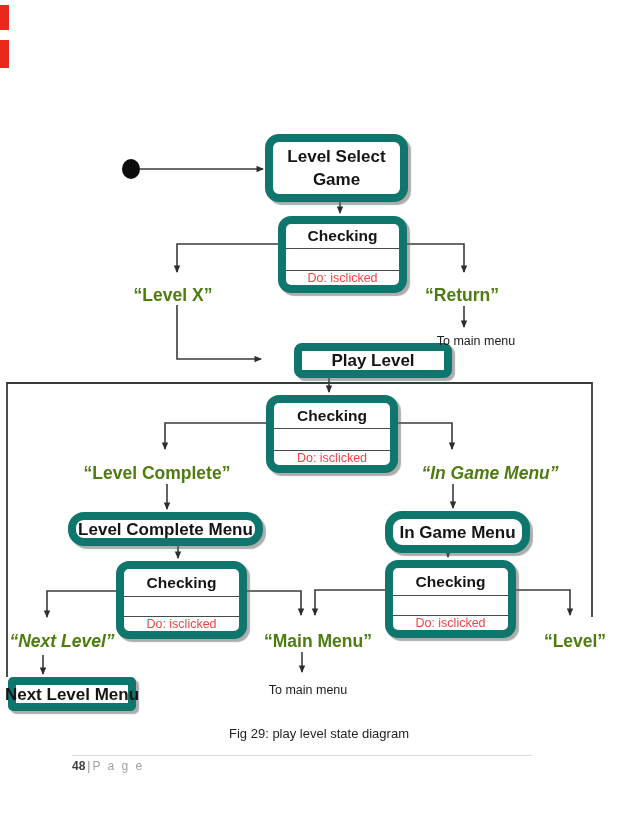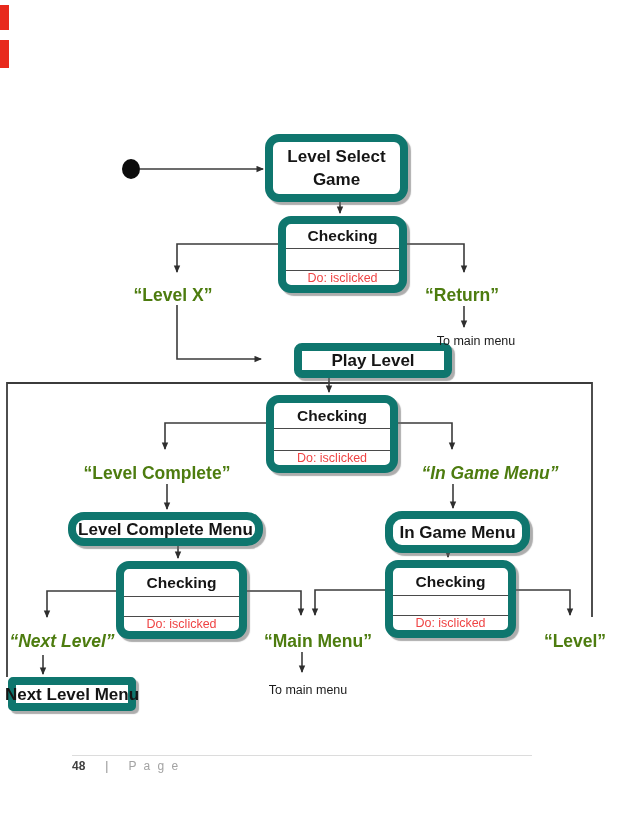"Fig 29: play level state" div { html: none -> <div>Fig 29: play level state diagram</div> }
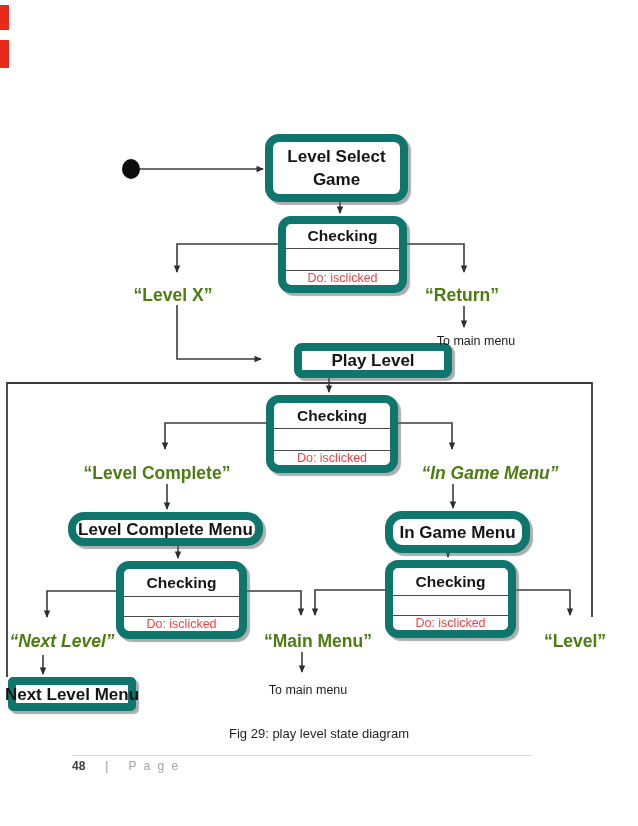"48" #footer { gap: 20px -> 2px }
